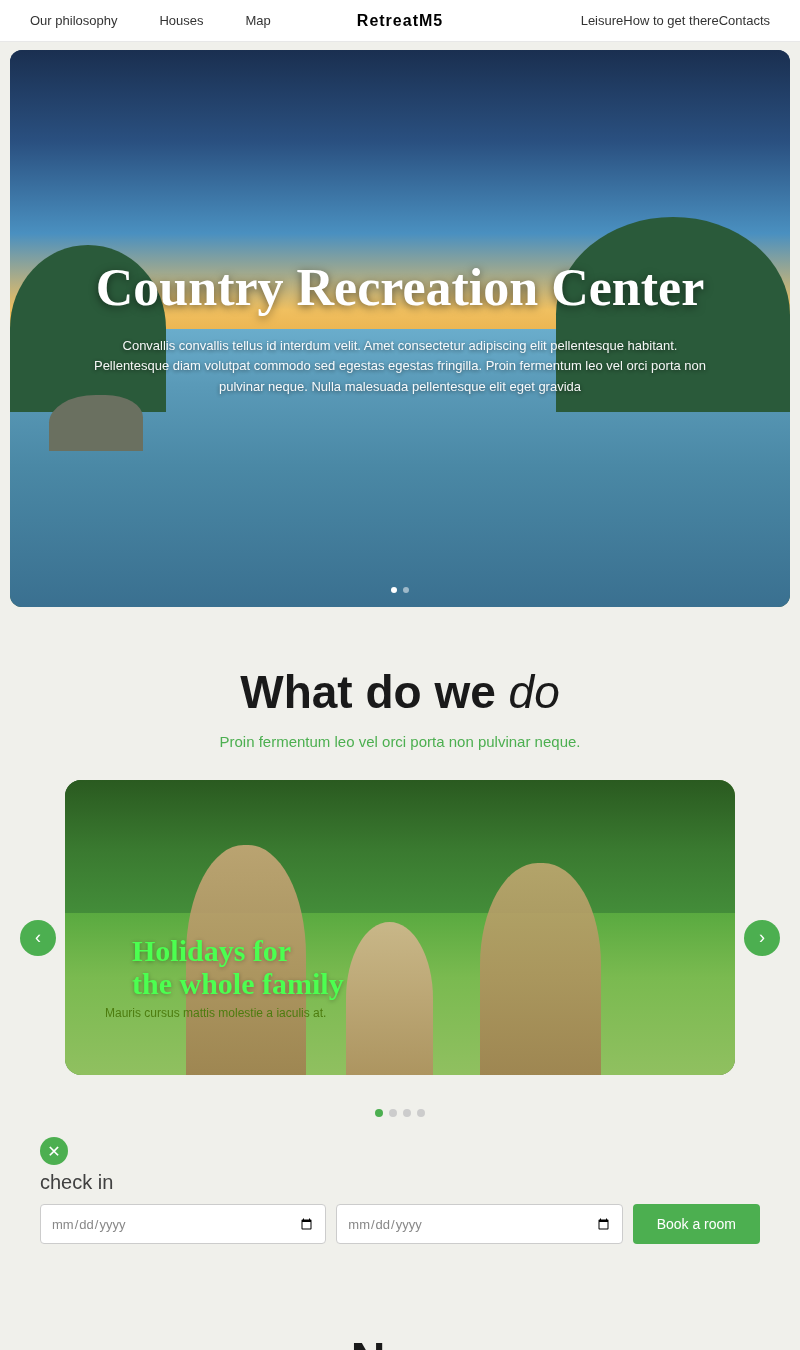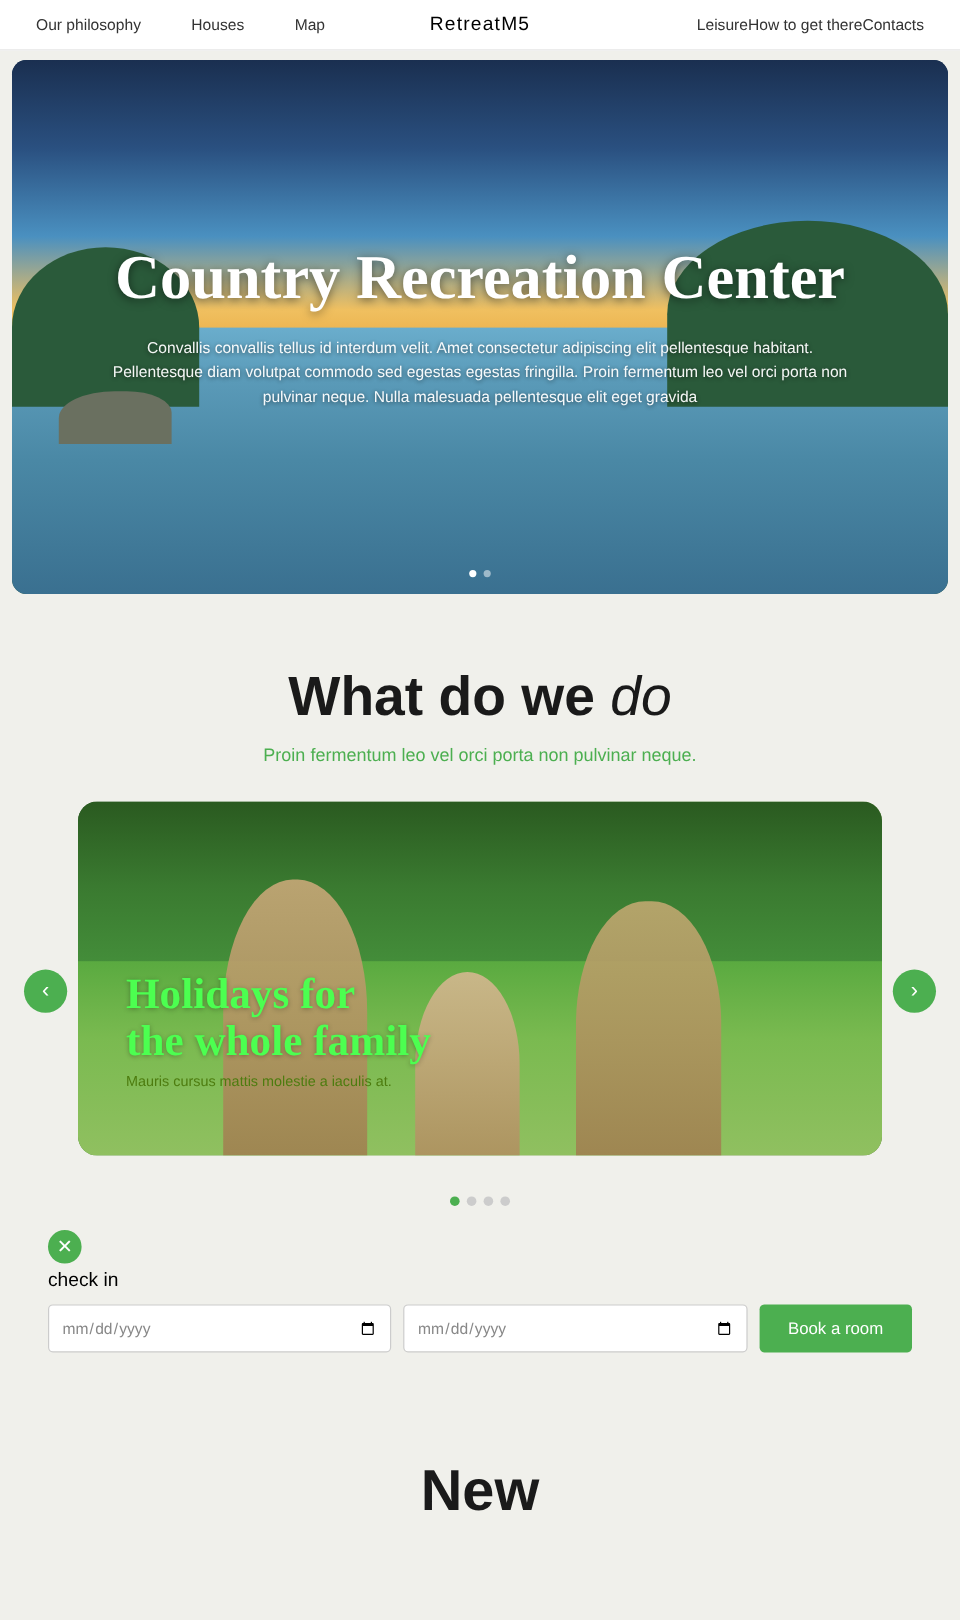"RetreatM5" .nav-center { font-weight: normal -> bold }
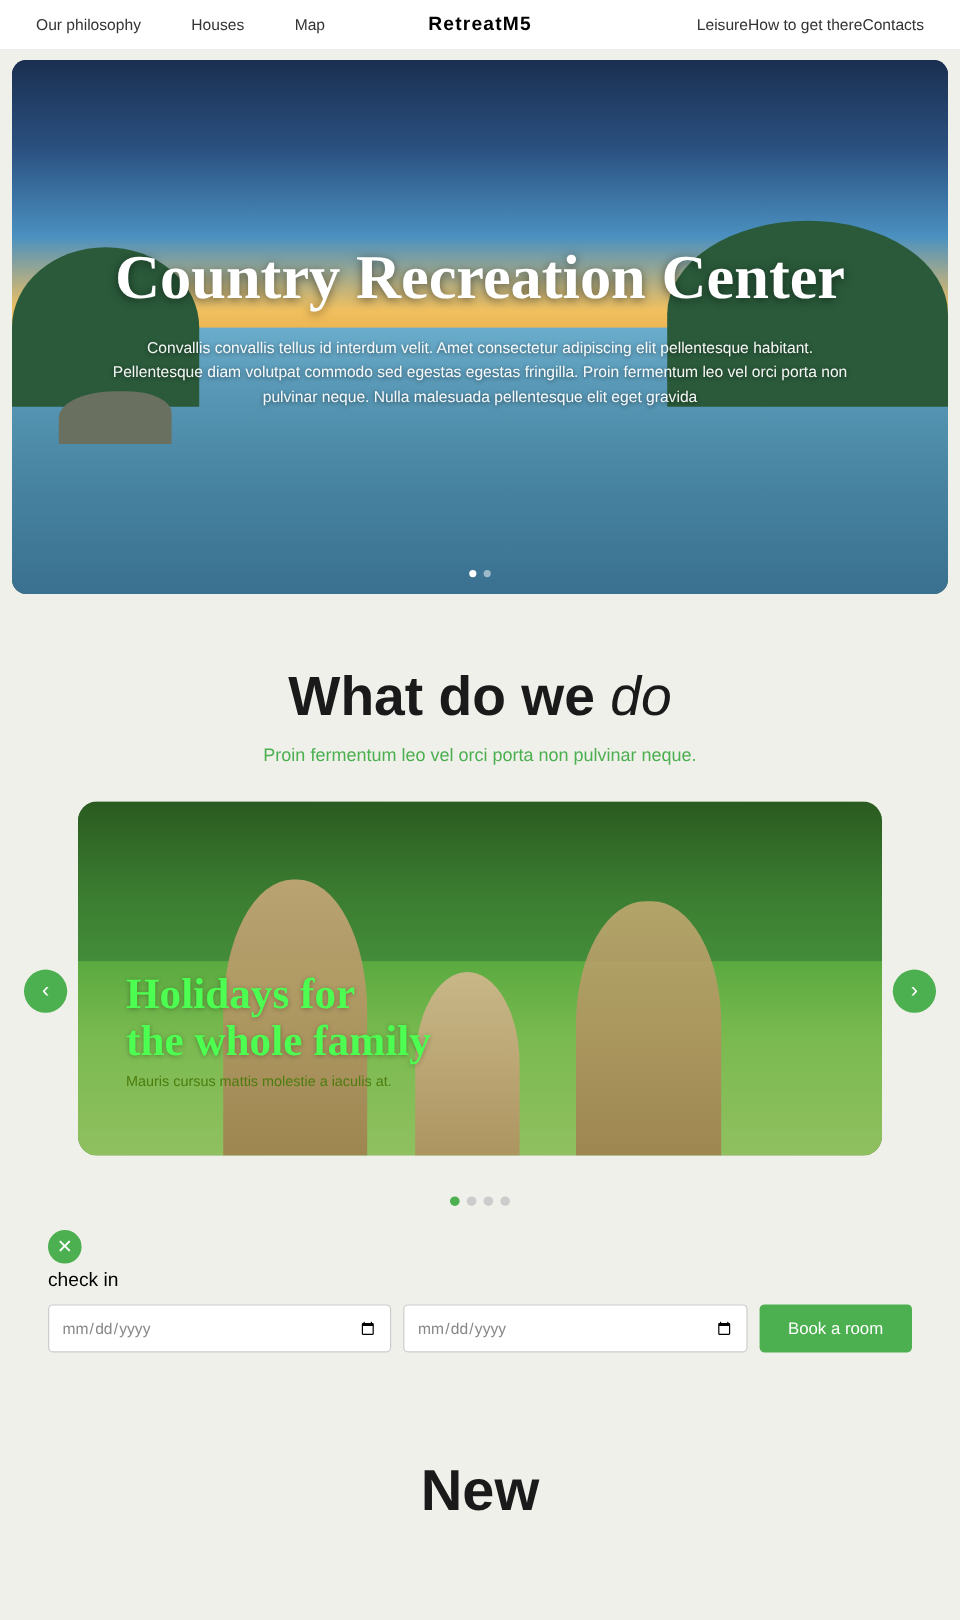"Country Recreation Center" .hero { height: 445px -> 557px }
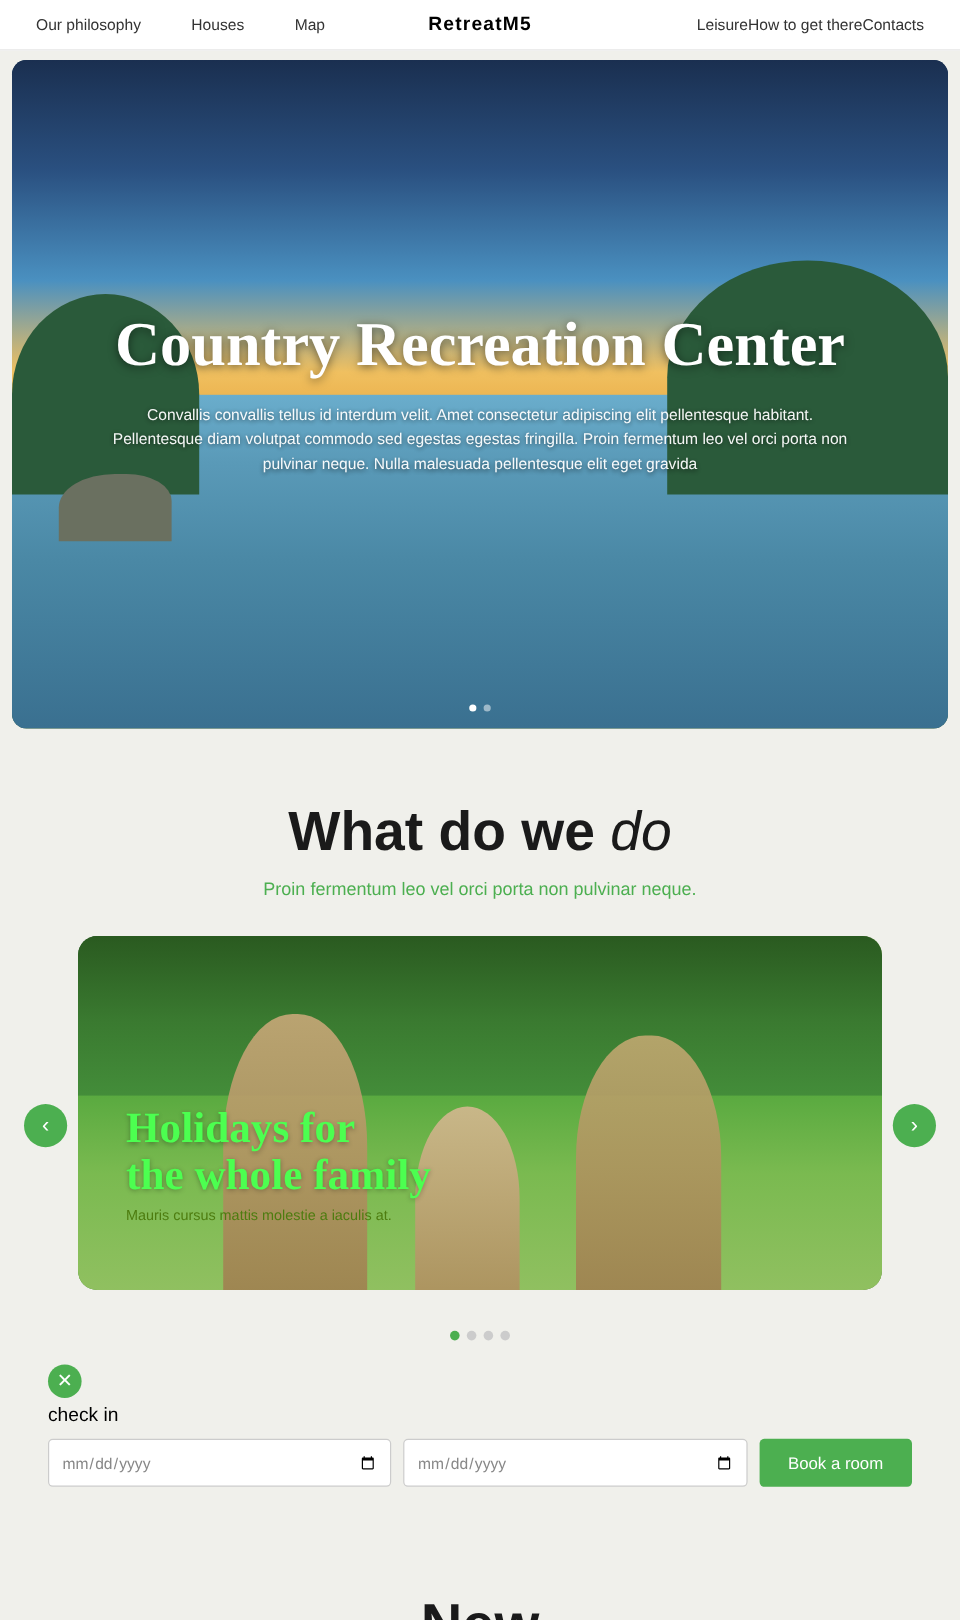"Holidays for" .carousel-title { font-size: 36px -> 30px; margin-left: none -> 27px }
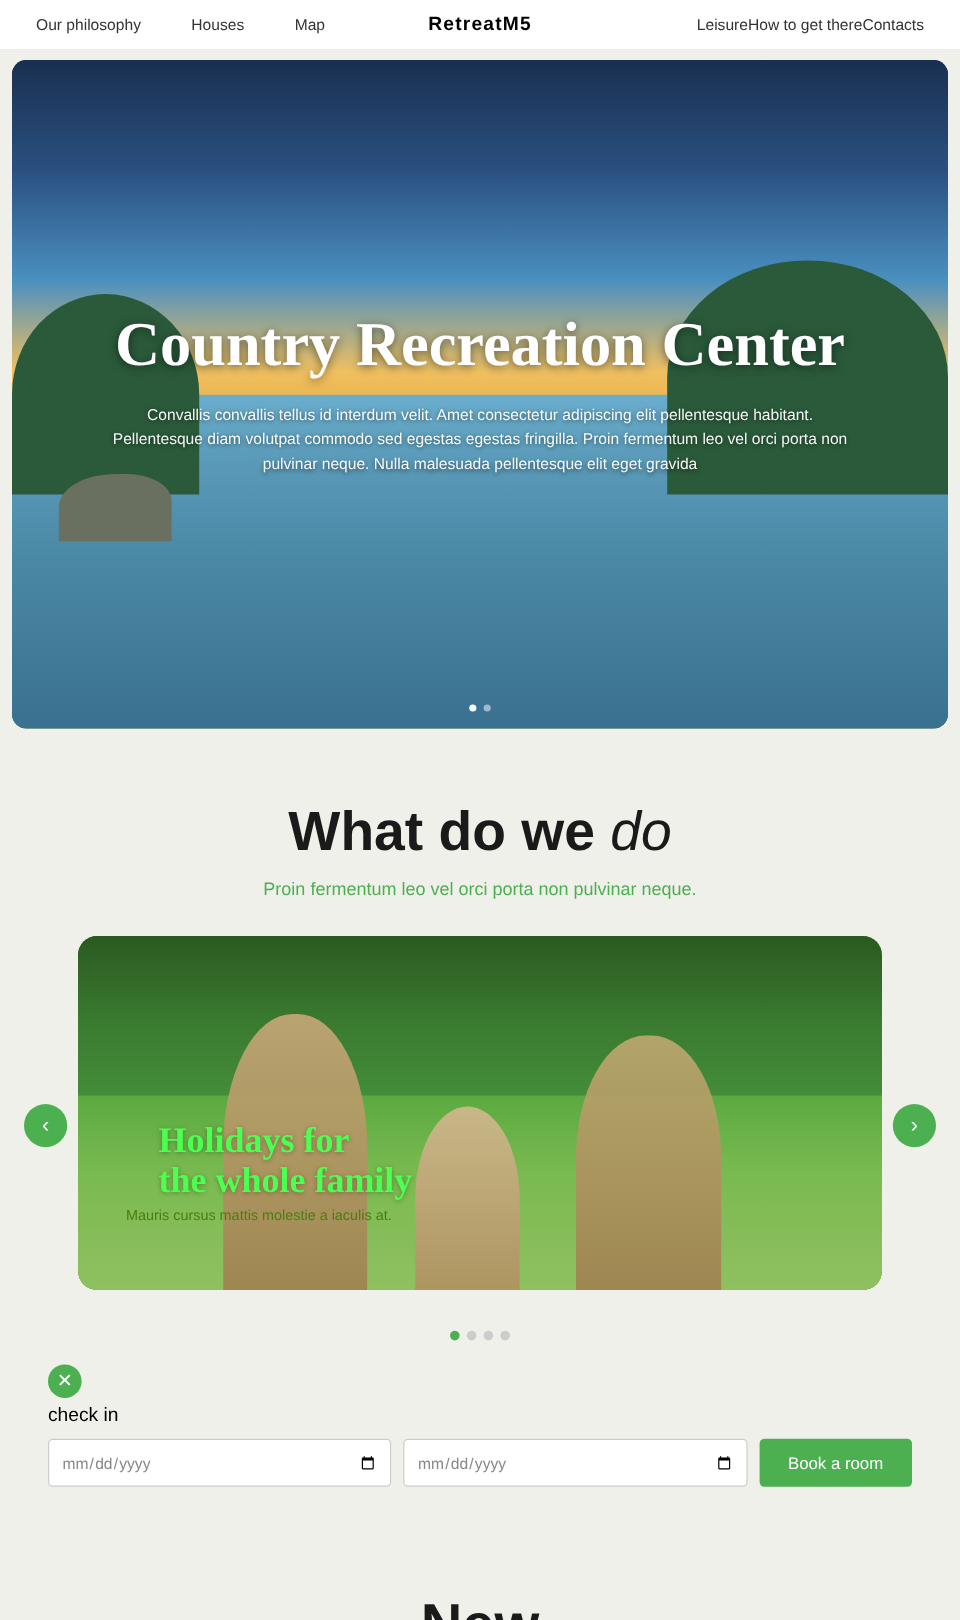"check in" .booking-label { color: #000000 -> #404040; font-size: 16px -> 20px }
